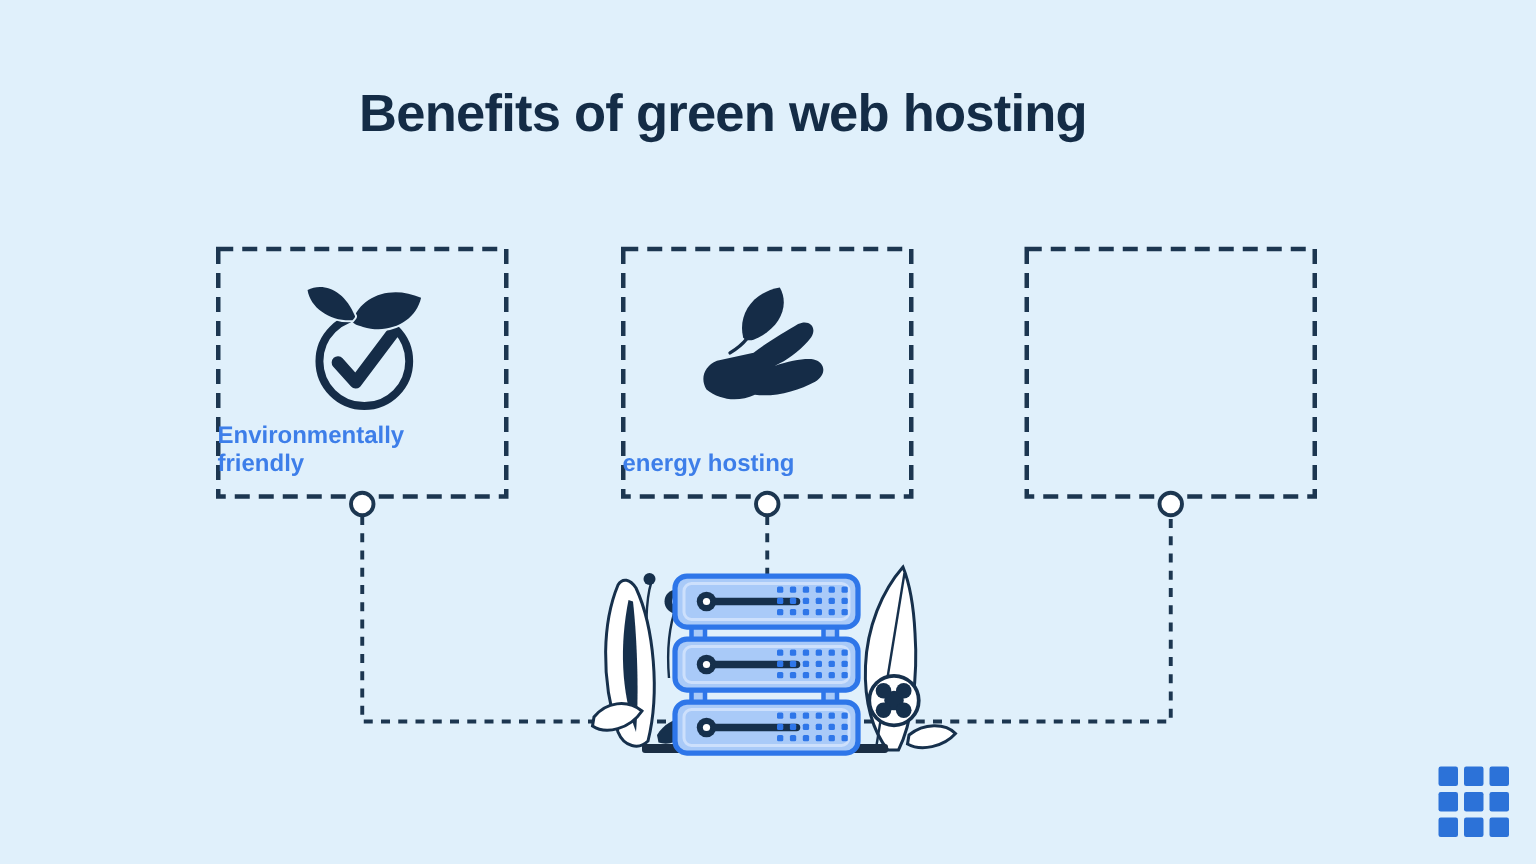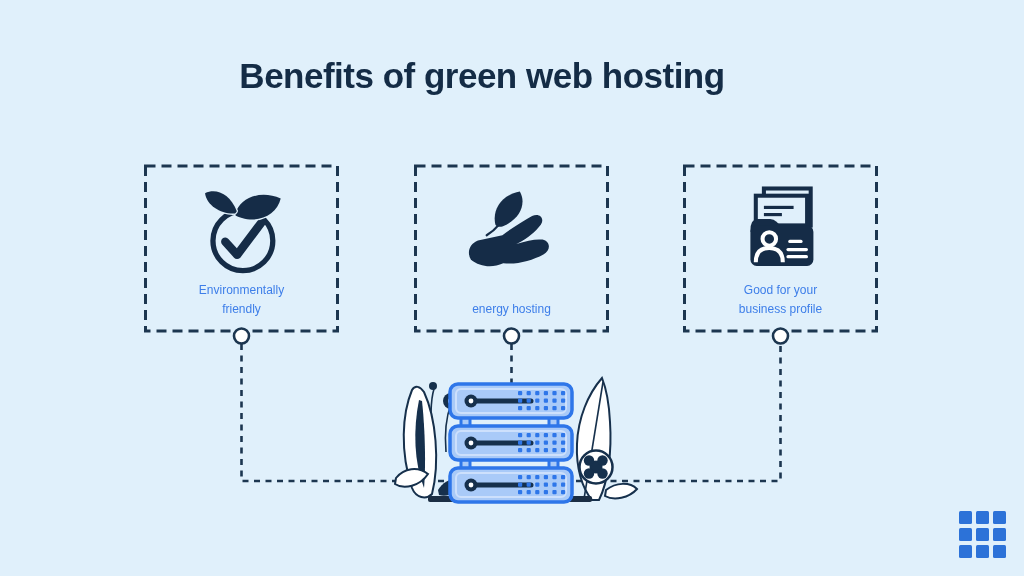"Environmentally" .benefit-label { font-size: 12px -> 16px; font-weight: normal -> bold; text-align: center -> none }
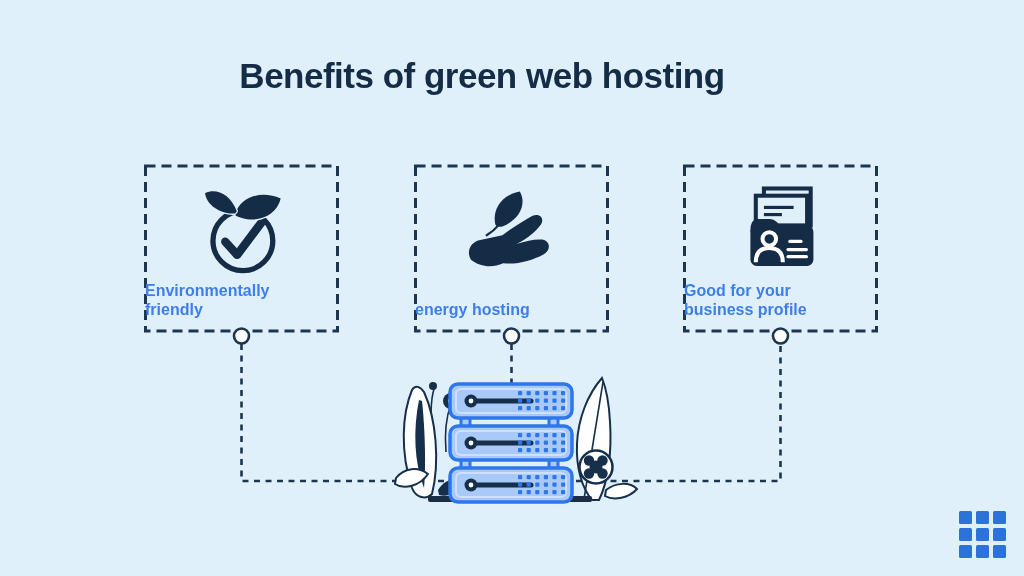"Good for your" div.benefit-box { html: <div> <svg> <rect></rect> <rect></rect> <path></path> <path></path> <path></path> <rect></rect> <circle></circle> <path></path> <rect></rect> <rect></rect> <rect></rect> </svg> <div> <div>Good for your</div> <div>business profile</div> </div> </div> -> none }
